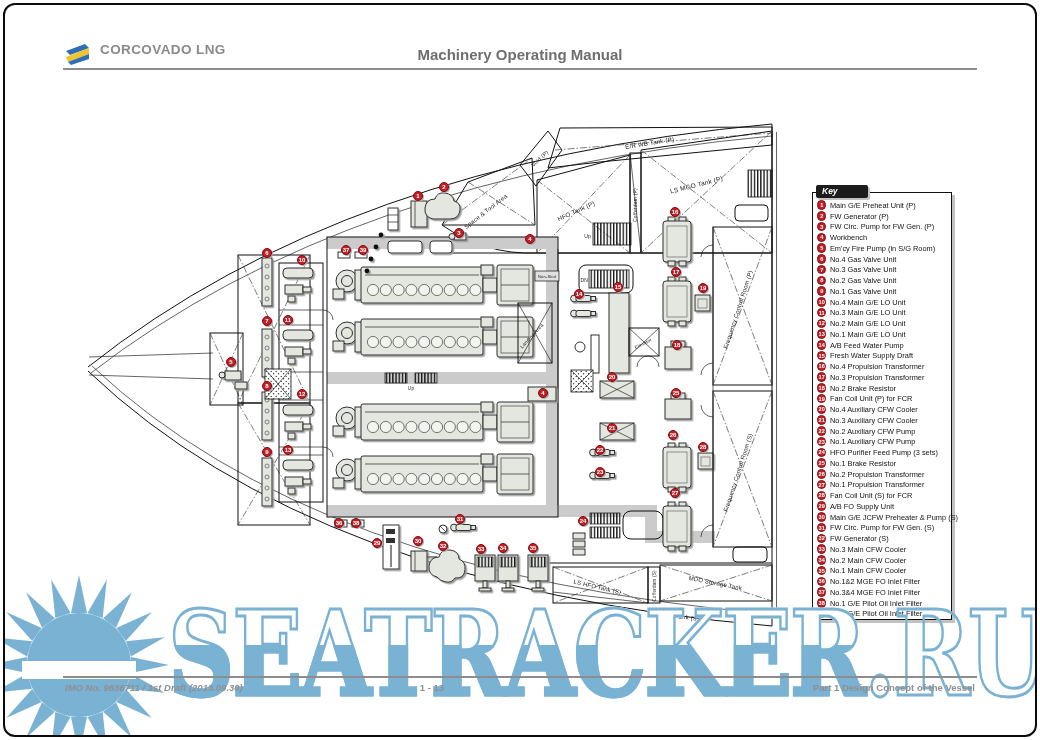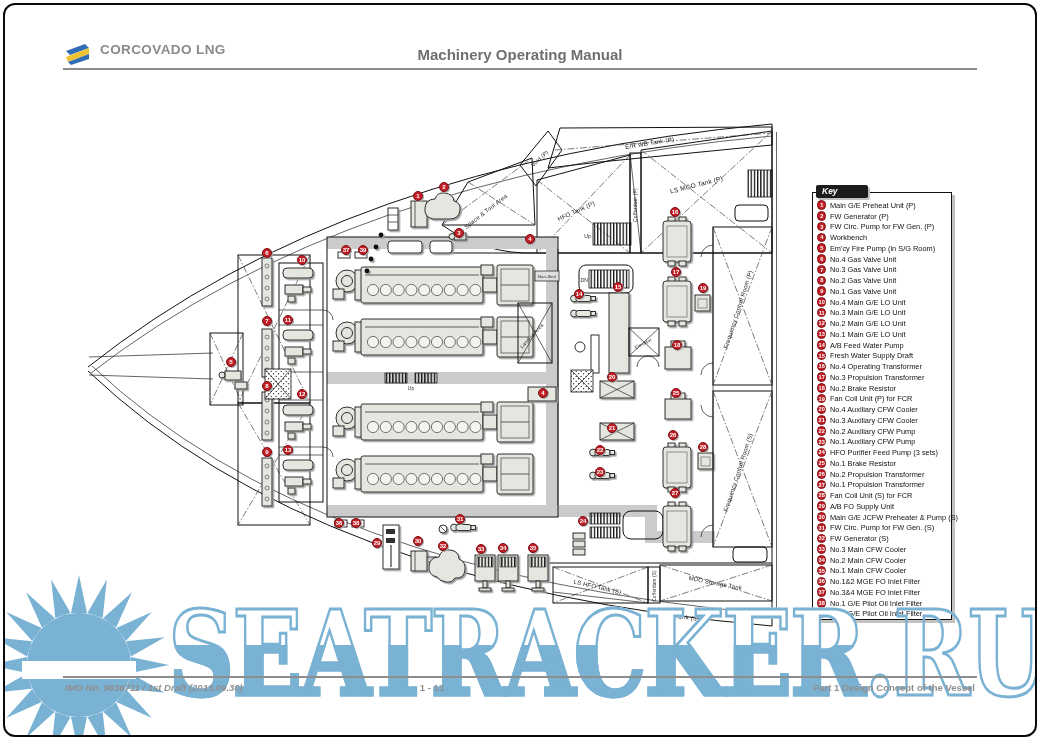"No.4 Operating Transformer" span.key-label { text: Operating -> Propulsion }
